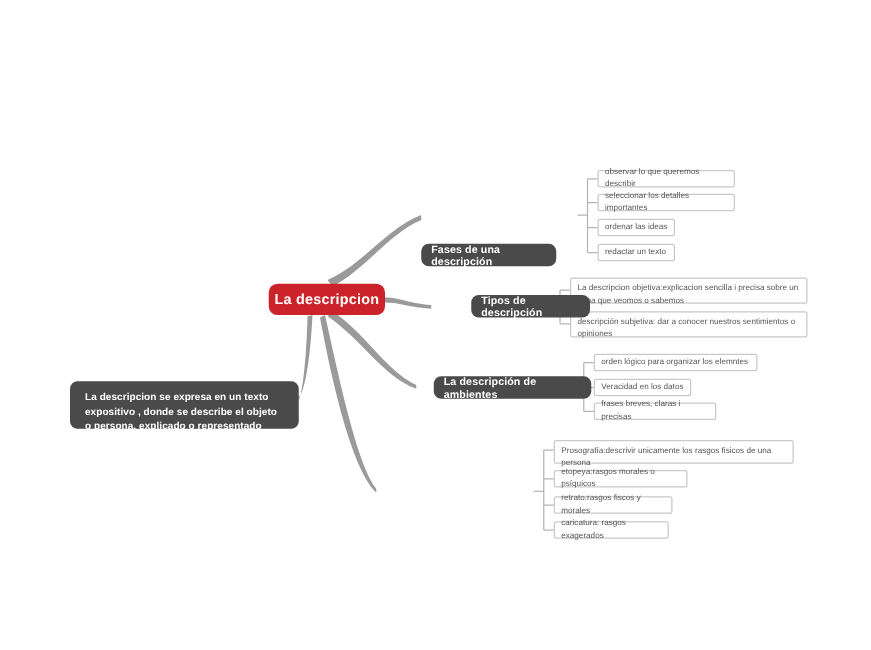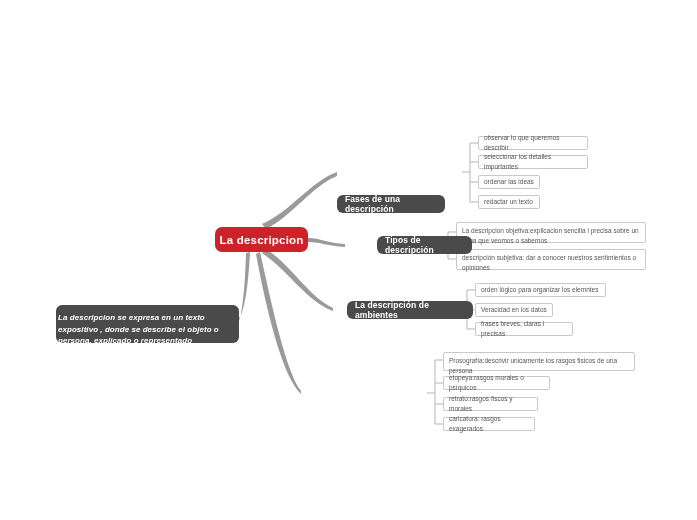"La descripcion se expresa en" .note-node { font-style: italic -> none; padding: 7px 2px -> 7px 12px }
